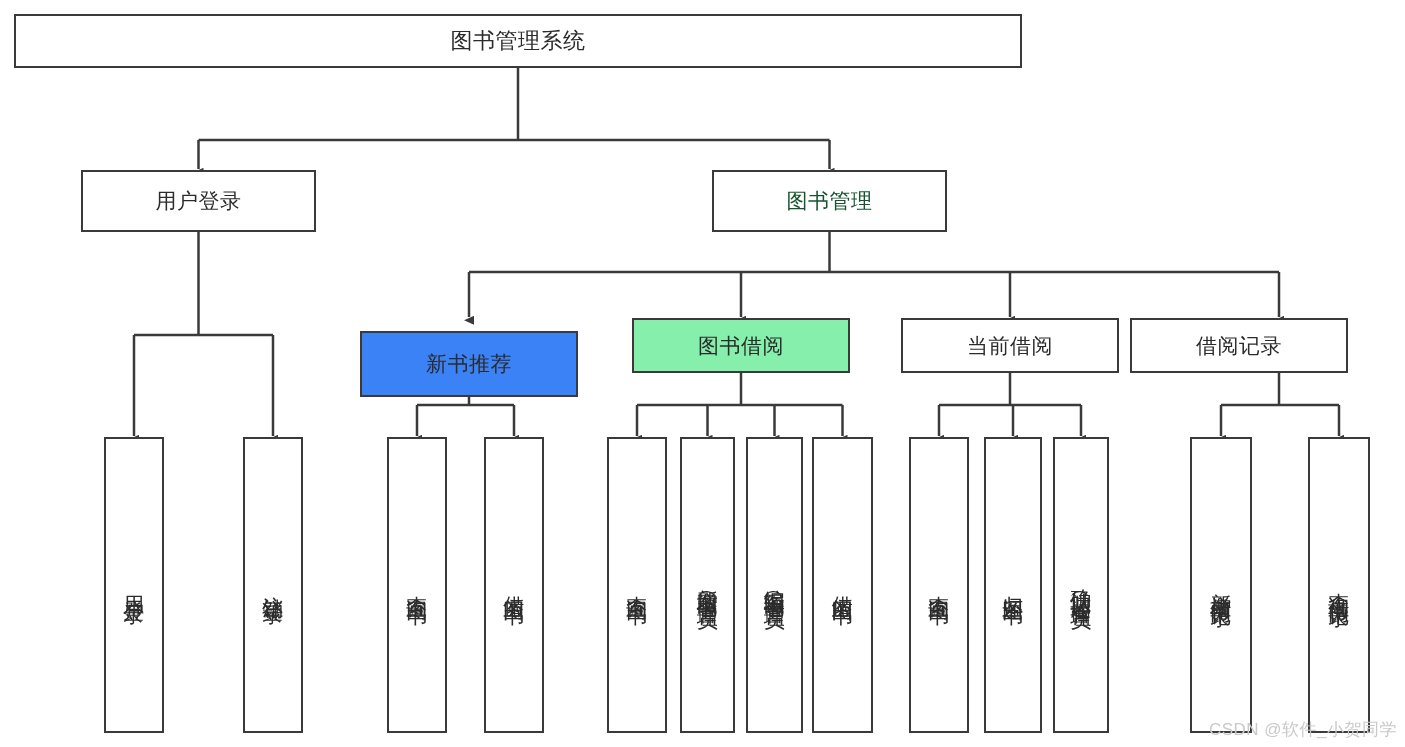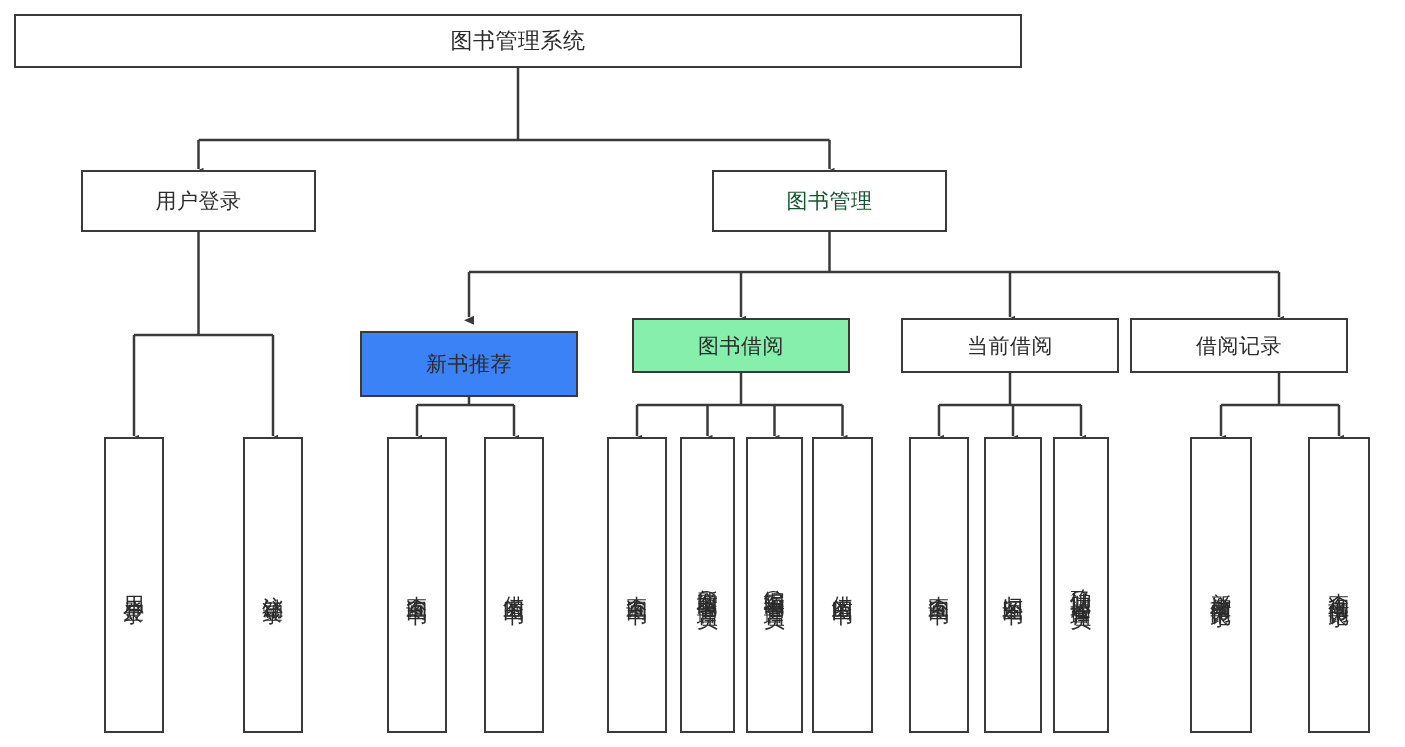"CSDN @软件_小贺同学" div.watermark { html: none -> <div>CSDN @软件_小贺同学</div> }
